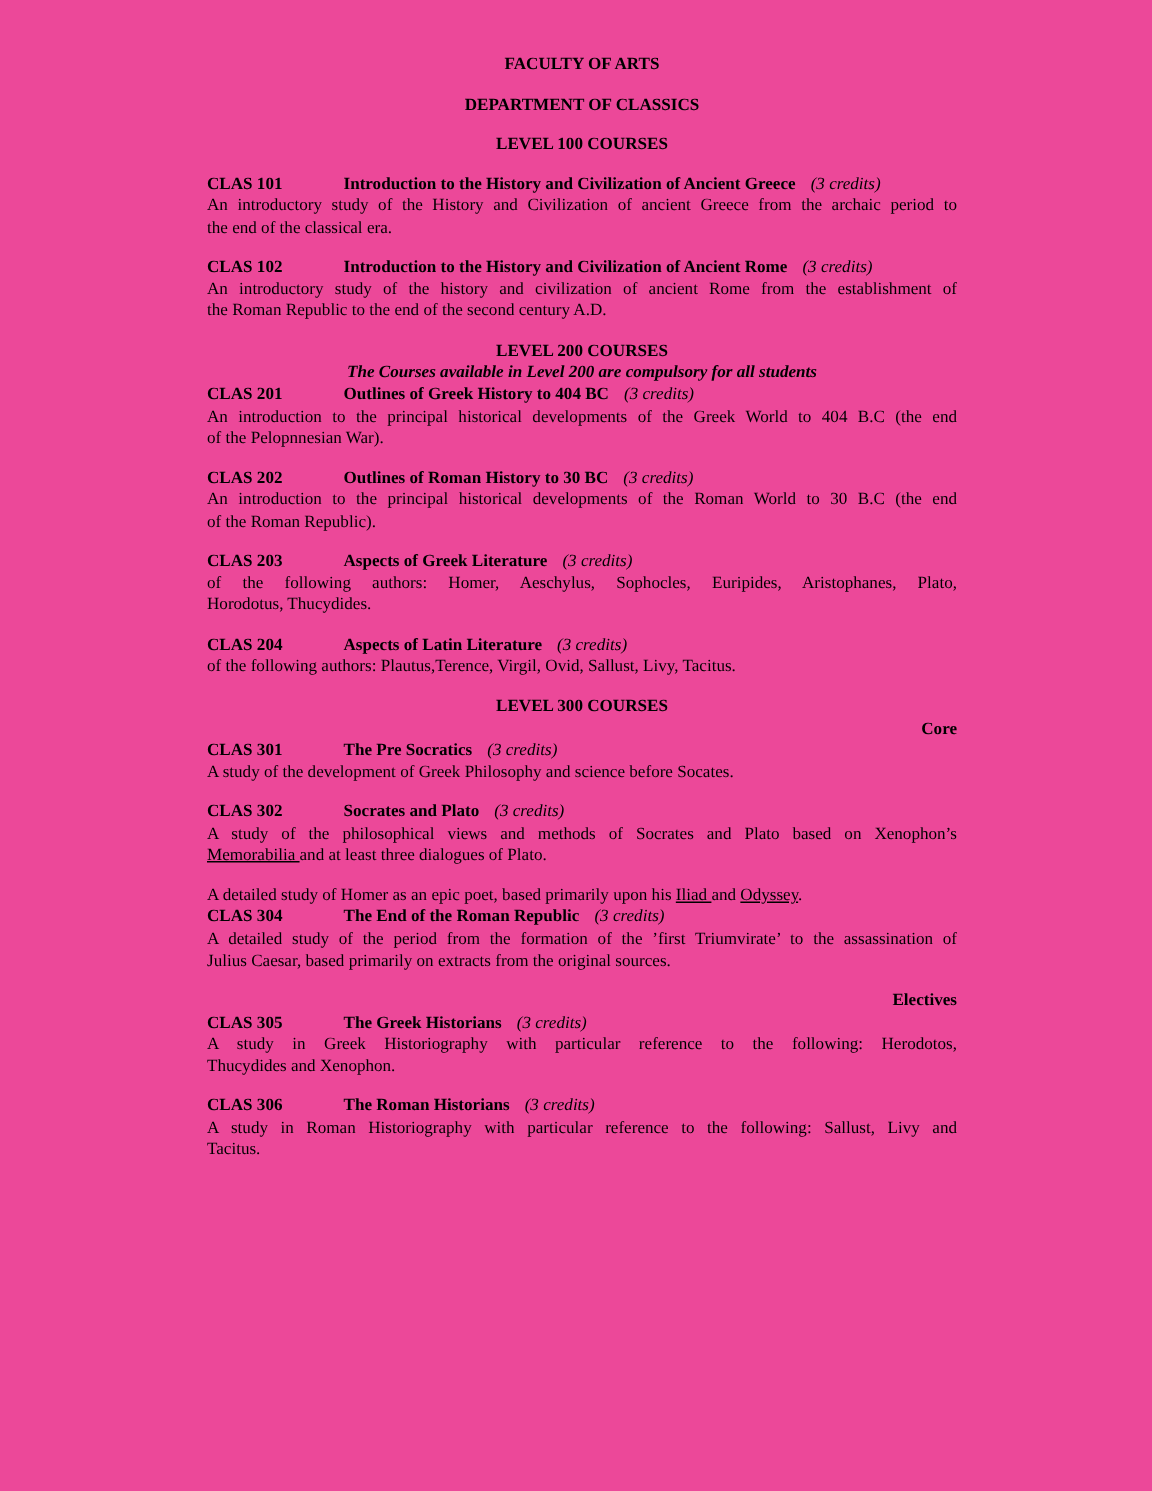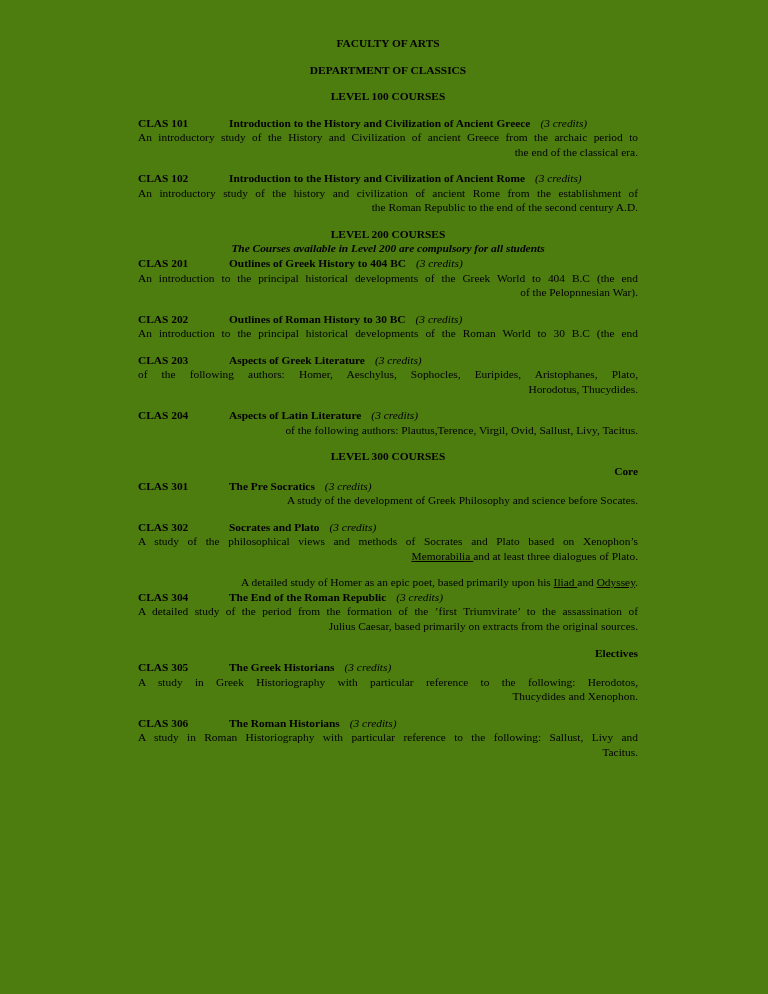"FACULTY OF ARTS" .page { background: #4d7c0f -> #ec4899 }
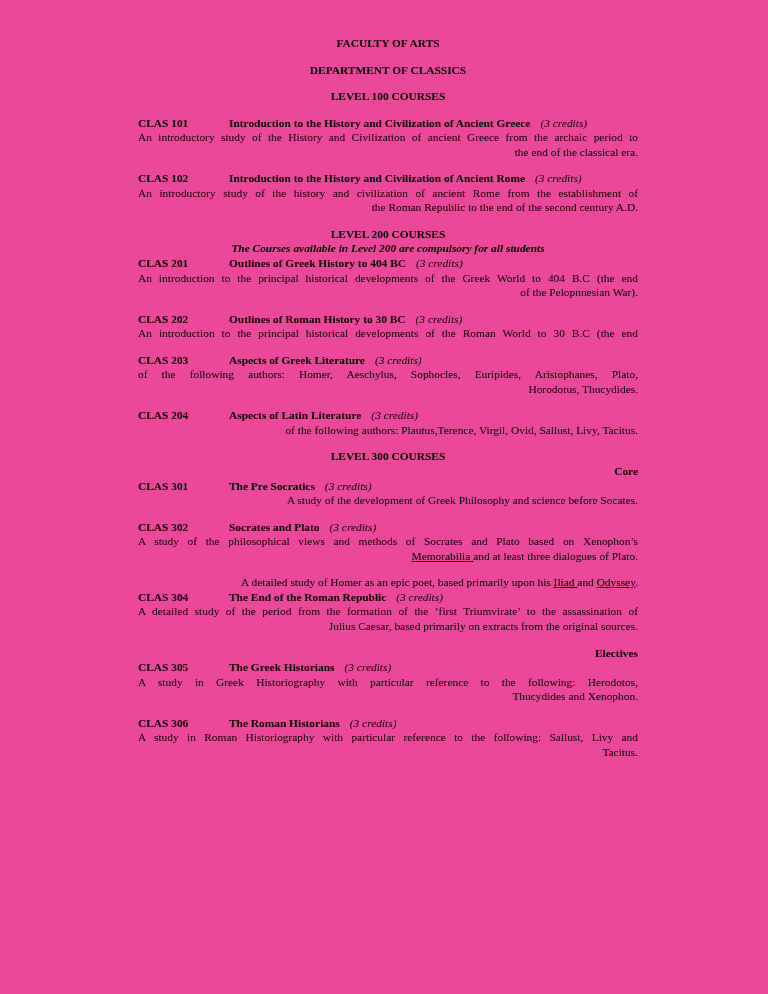"the end of the classical" .ll { text-align: right -> left }
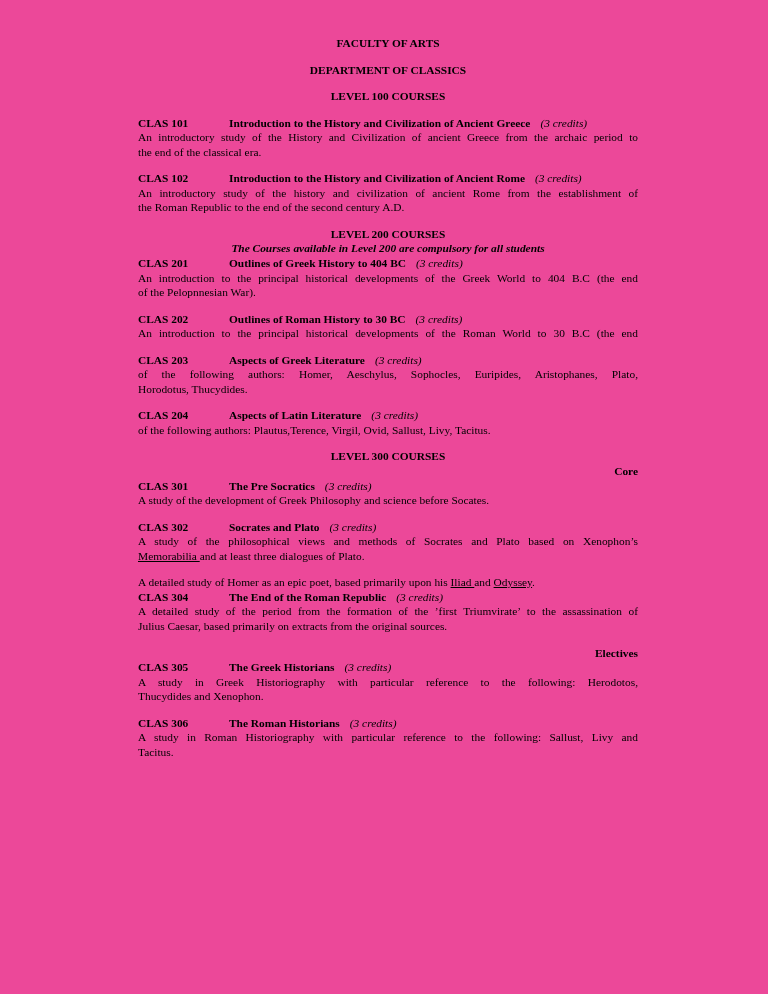"of the Roman Republic)." div.ll { html: none -> <div><span>of the Roman Republic).</span></div> }
